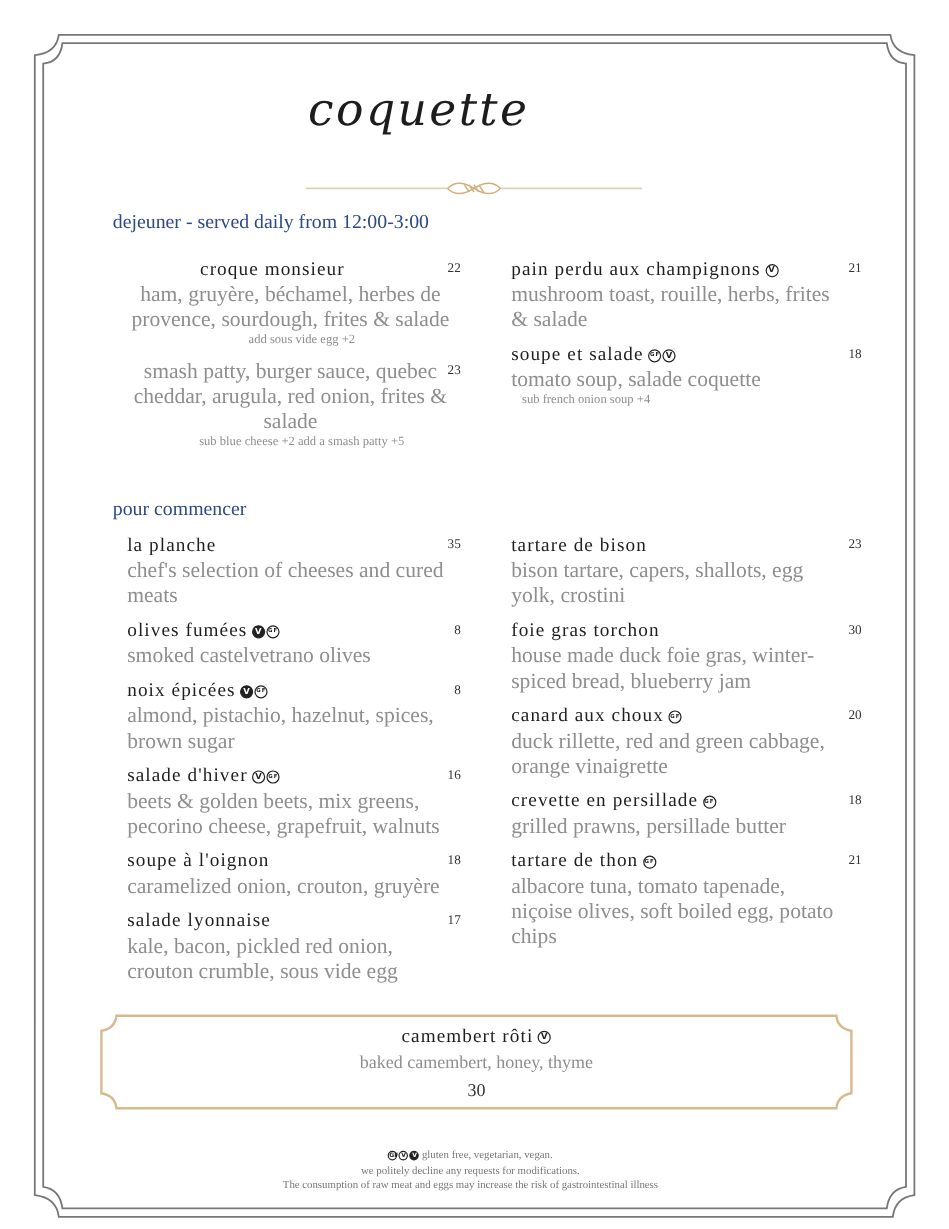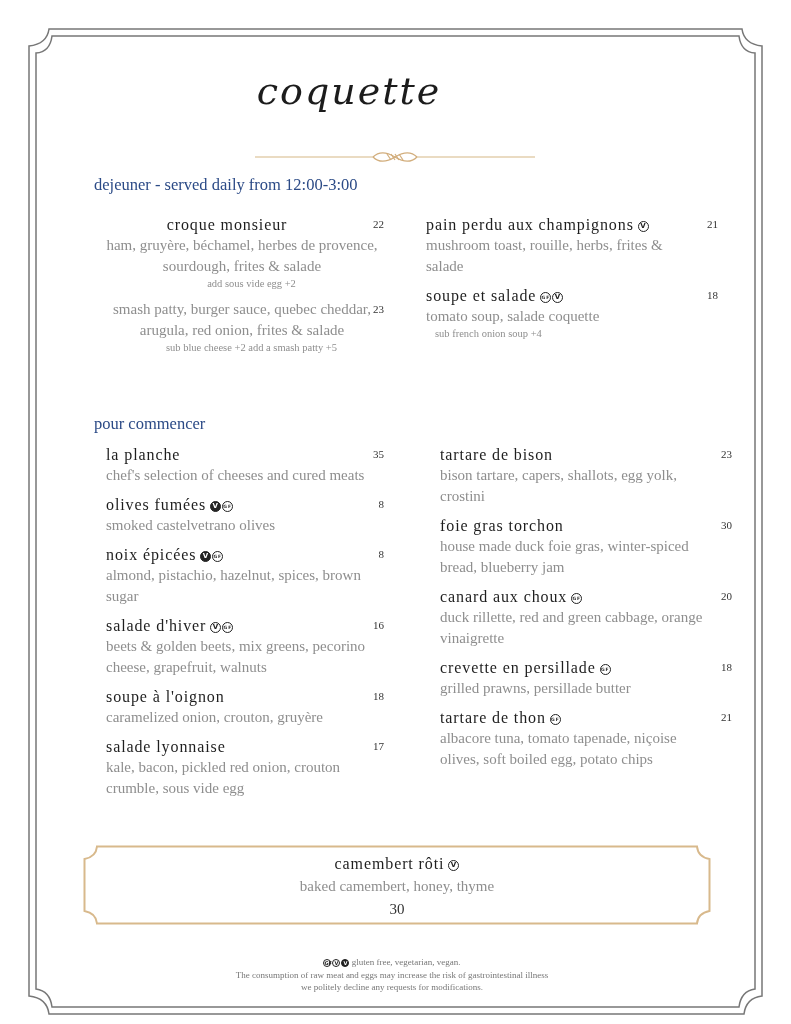"ham, gruyère, béchamel, herbes de" .item-desc { font-size: 15px -> 18px }
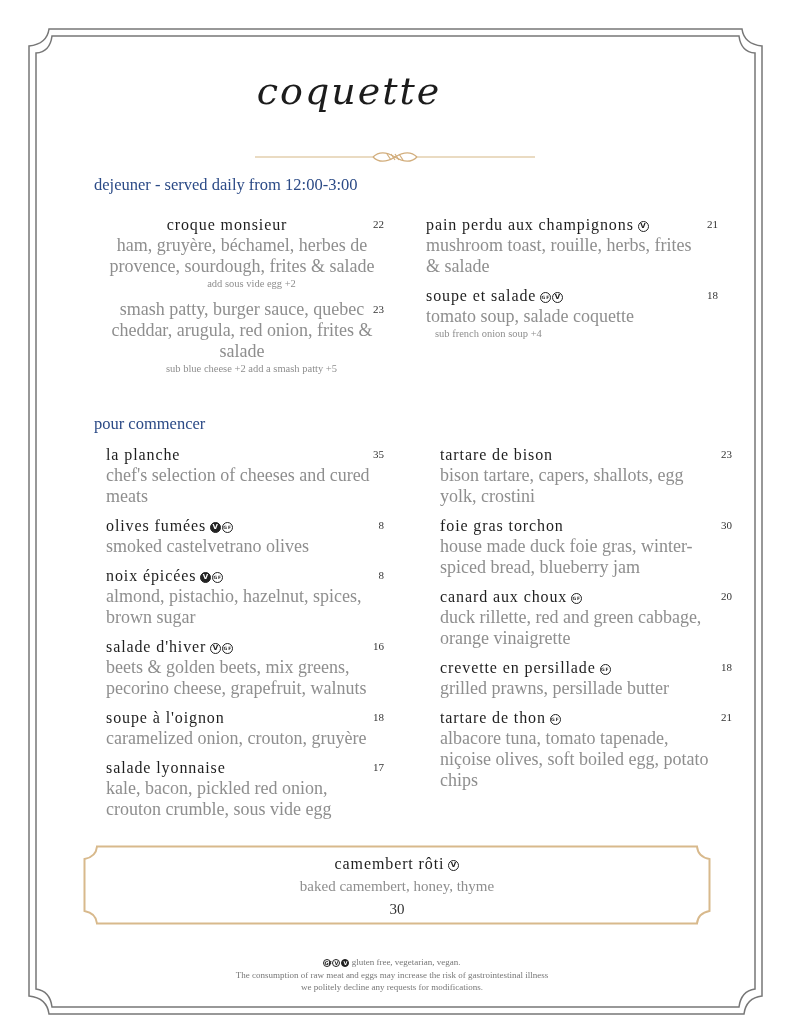"tartare de bison" div.col { left: 440px -> 426px }
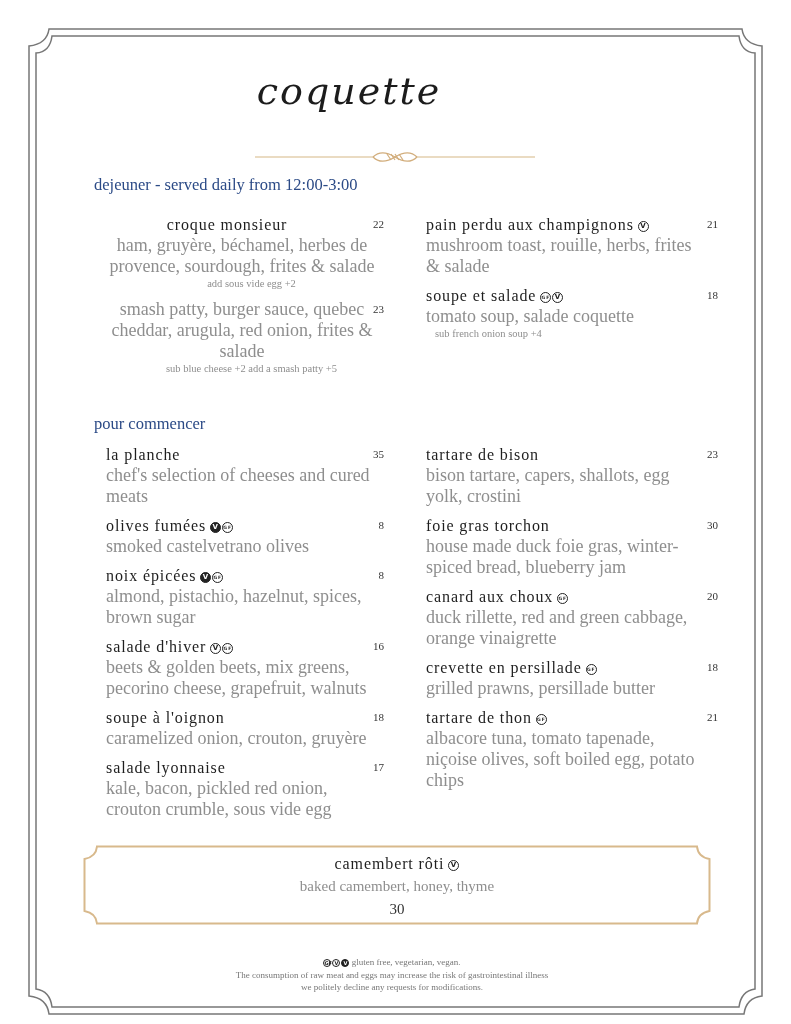"The consumption of raw meat" div { order: before "we politely decline any requests" -> after "we politely decline any requests" }
